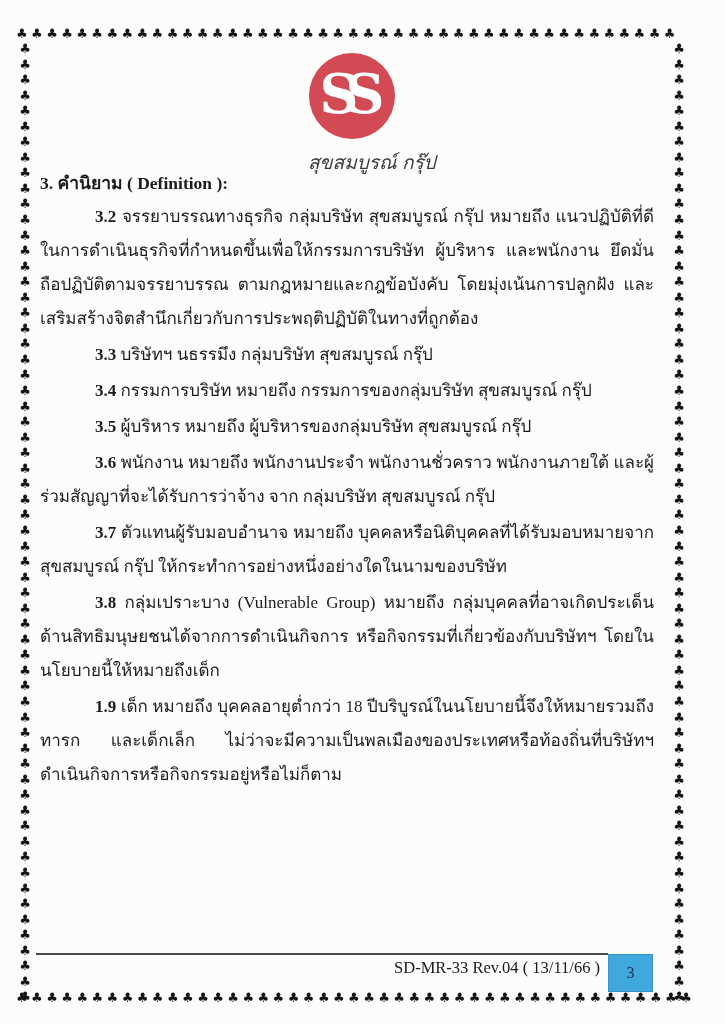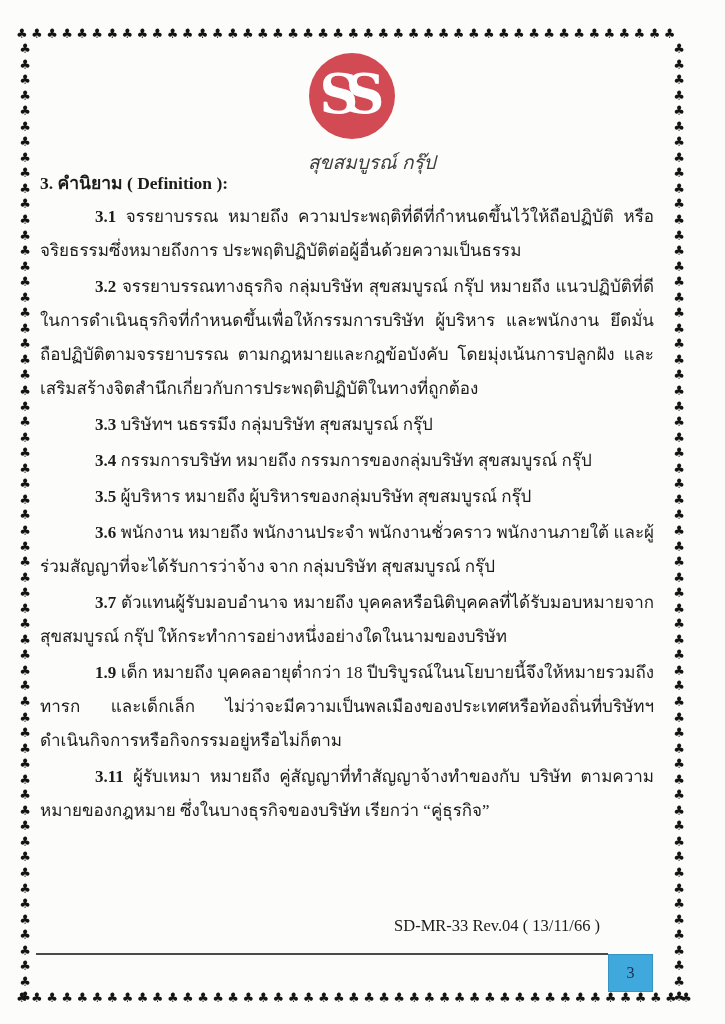"3.1 จรรยาบรรณ หมายถึง" p.para { html: <p> <span>3.1</span> <span></span> <span>จรรยาบรรณ หมายถึง ความประพฤติที่ดีที่กำหนดขึ้นไว้ให้ถือปฏิบัติ หรือจริยธรรมซึ่งหมายถึงการ ประพฤติปฏิบัติต่อผู้อื่นด้วยความเป็นธรรม</span> </p> -> none }
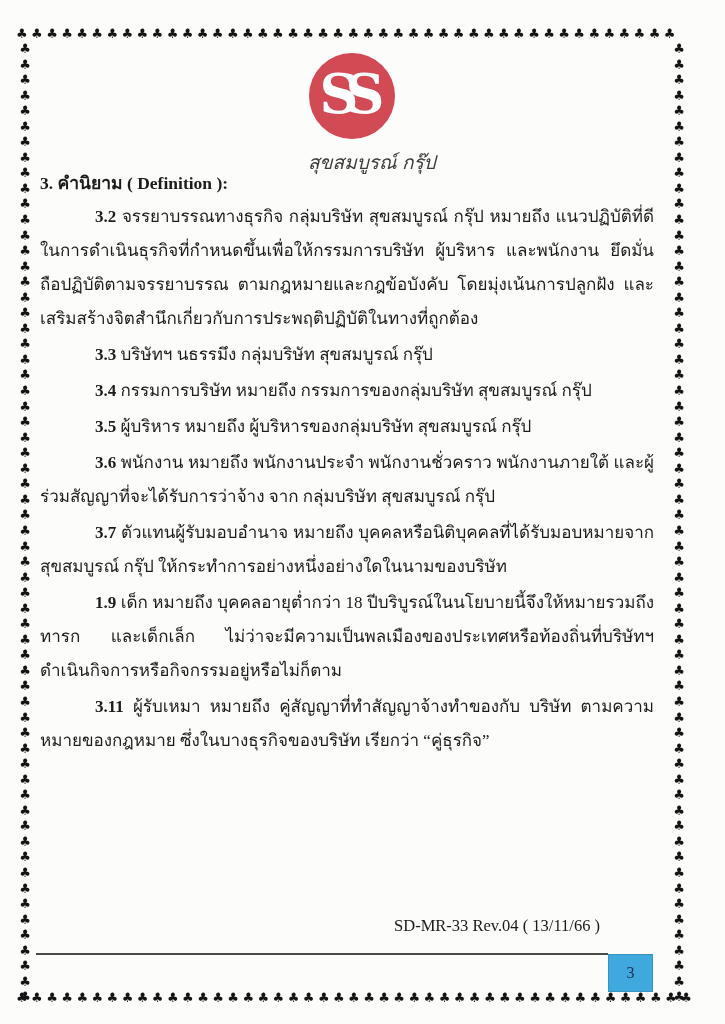"3.8 กลุ่มเปราะบาง (Vulnerable Group)" p.para { html: none -> <p> <span>3.8</span> <span>กลุ่มเปราะบาง (Vulnerable Group)</span> <span>หมายถึง กลุ่มบุคคลที่อาจเกิดประเด็นด้านสิทธิมนุษยชนได้จากการดำเนินกิจการ หรือกิจกรรมที่เกี่ยวข้องกับบริษัทฯ โดยในนโยบายนี้ให้หมายถึงเด็ก</span> </p> }
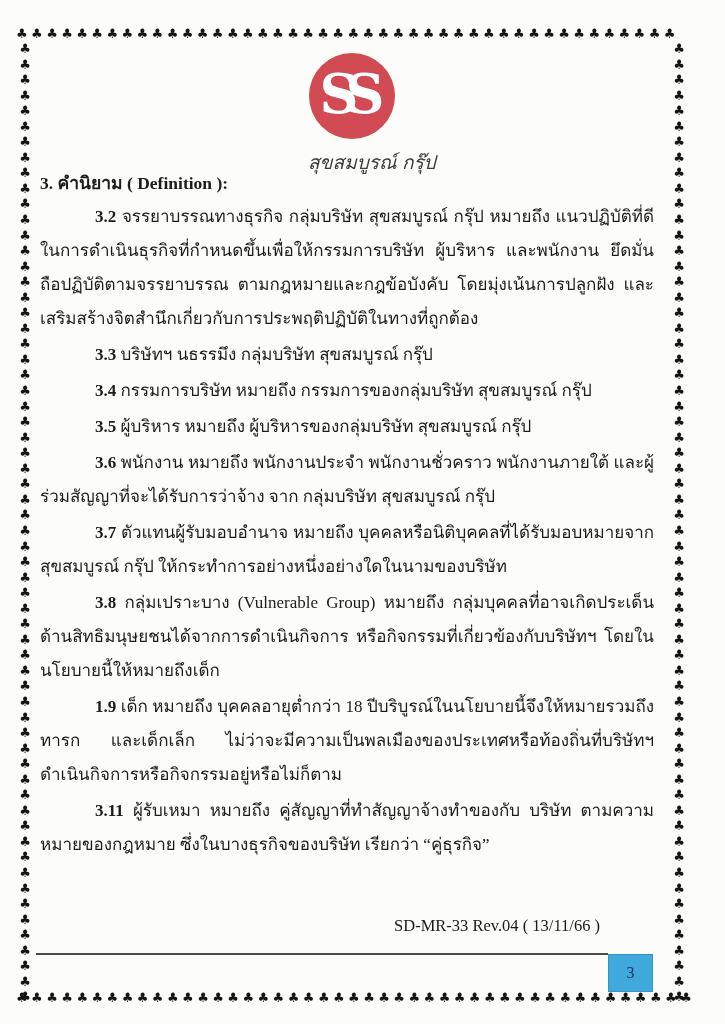"3.11 ผู้รับเหมา หมายถึง" p.para { html: <p> <span>3.11</span> <span>ผู้รับเหมา</span> <span>หมายถึง คู่สัญญาที่ทำสัญญาจ้างทำของกับ บริษัท ตามความหมายของกฎหมาย ซึ่งในบางธุรกิจของบริษัท เรียกว่า “คู่ธุรกิจ”</span> </p> -> none }
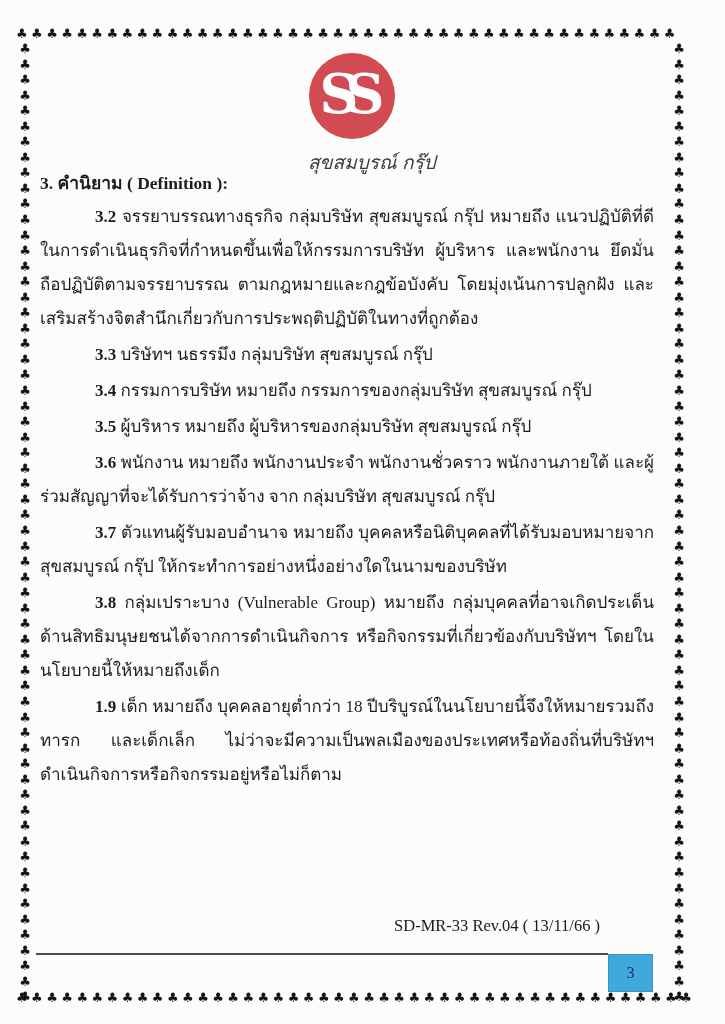"SD-MR-33 Rev.04 ( 13/11/66 )" .footer-text { top: 916px -> 958px }
